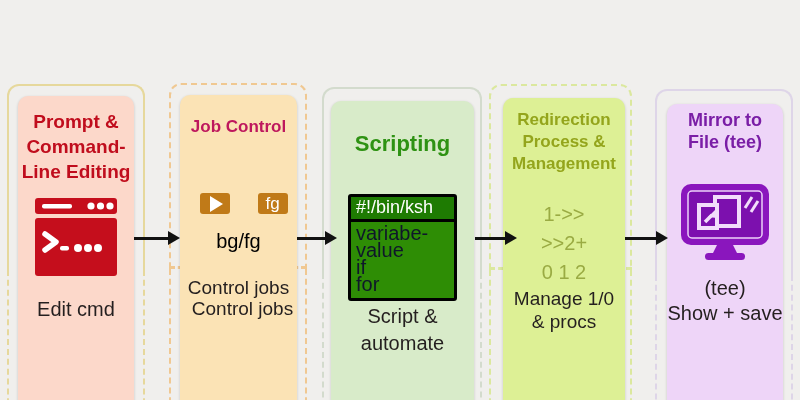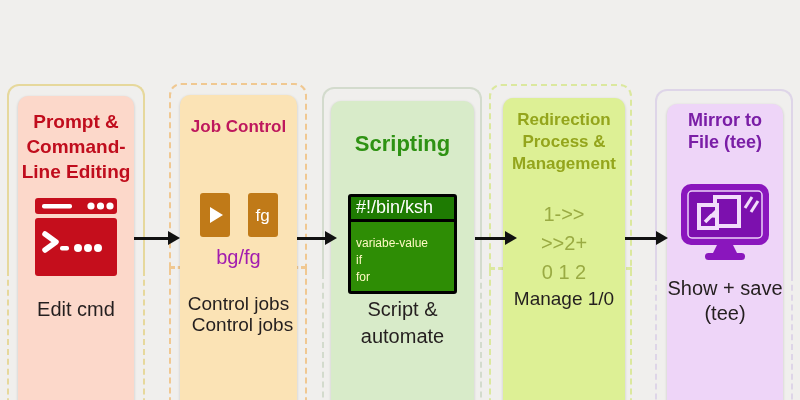"fg" .sq { height: 44px -> 21px; margin-left: none -> 10px }
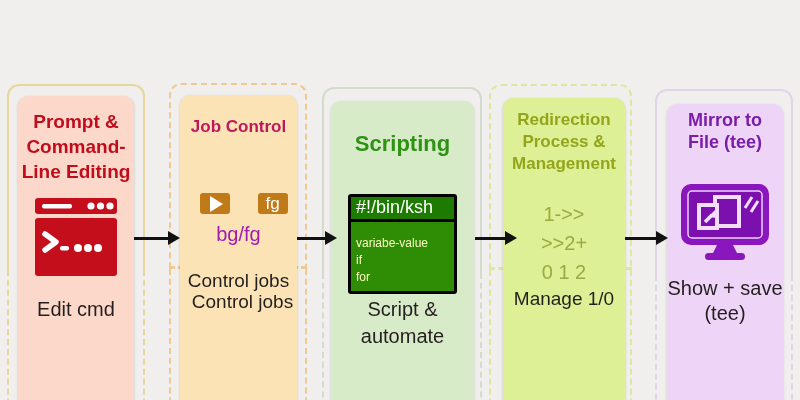"bg/fg" .caption { color: #a21caf -> #000000; margin-top: 9px -> 16px }
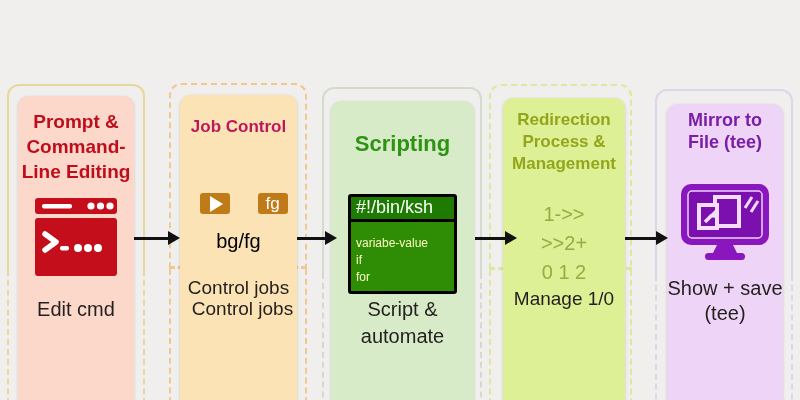"variabe-value" .codebody { color: #fef9c3 -> #0f172a; font-size: 12px -> 20px; padding: 13px 5px 5px -> 3px 5px 5px }
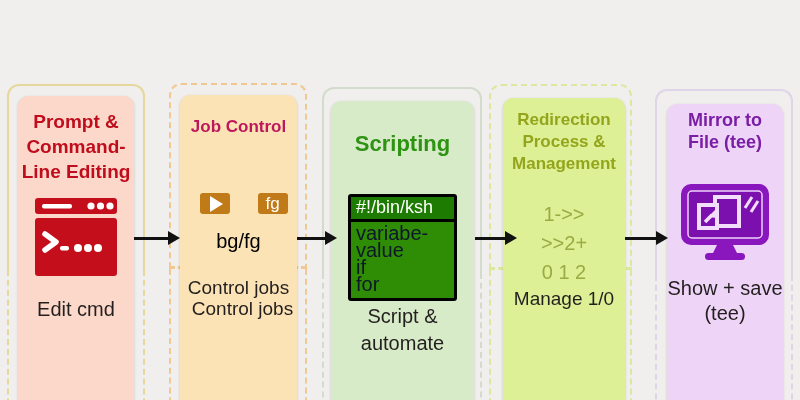"& procs" span { html: none -> <span>&amp; procs</span> }
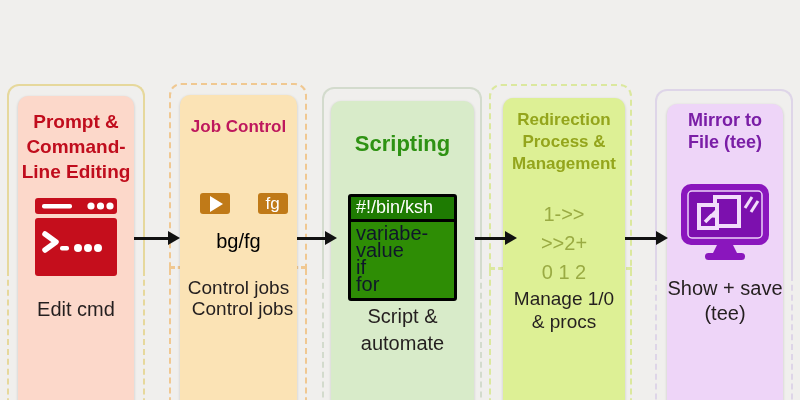"Show + save" span { order: before "(tee)" -> after "(tee)" }
